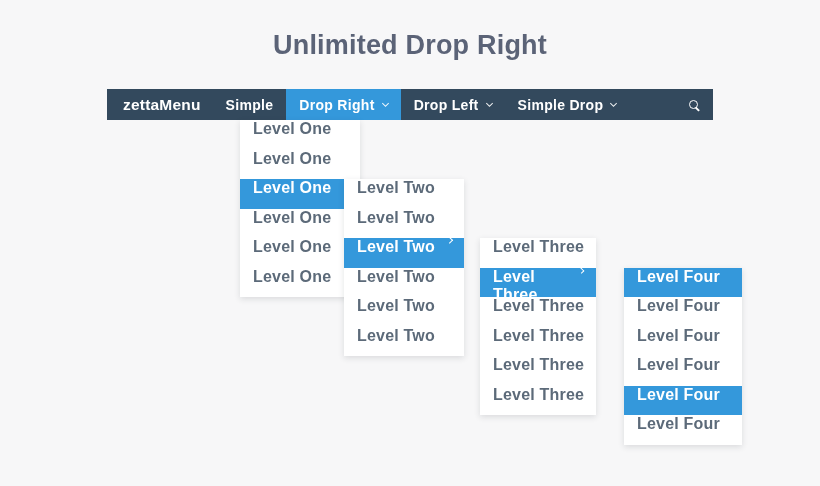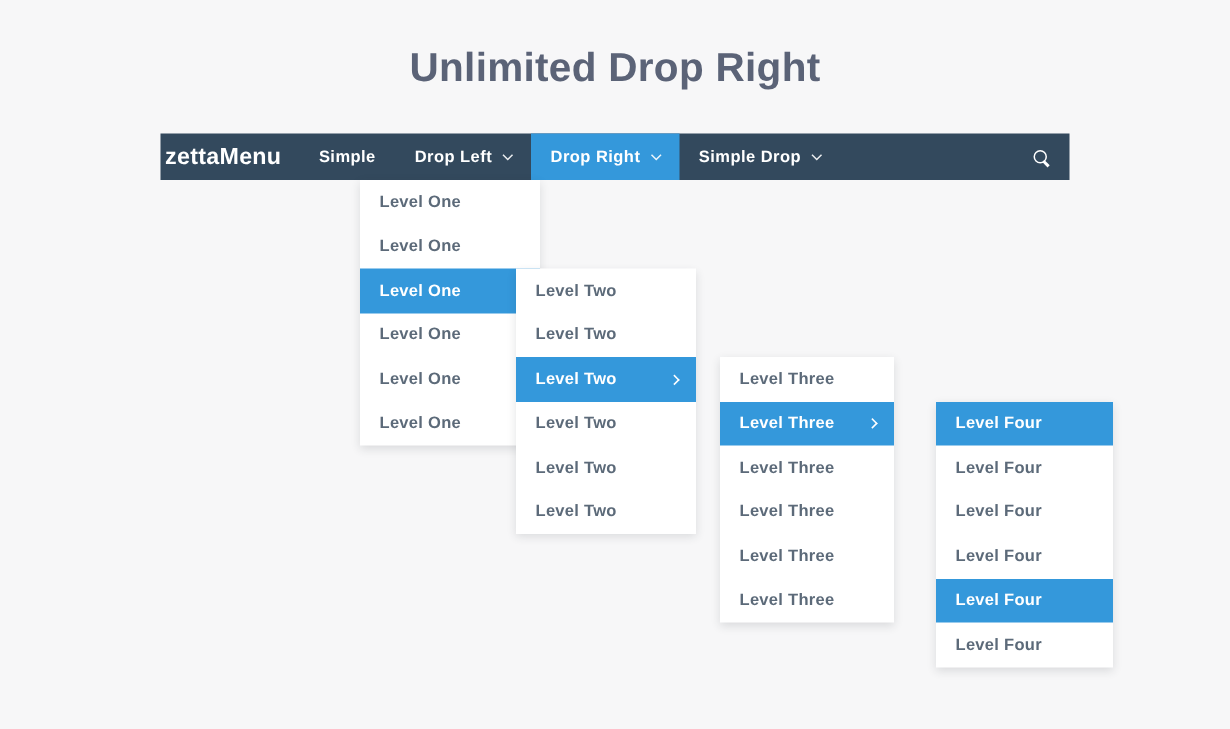"zettaMenu" .brand { padding: 0 12px 0 3px -> 0 12px 0 16px }
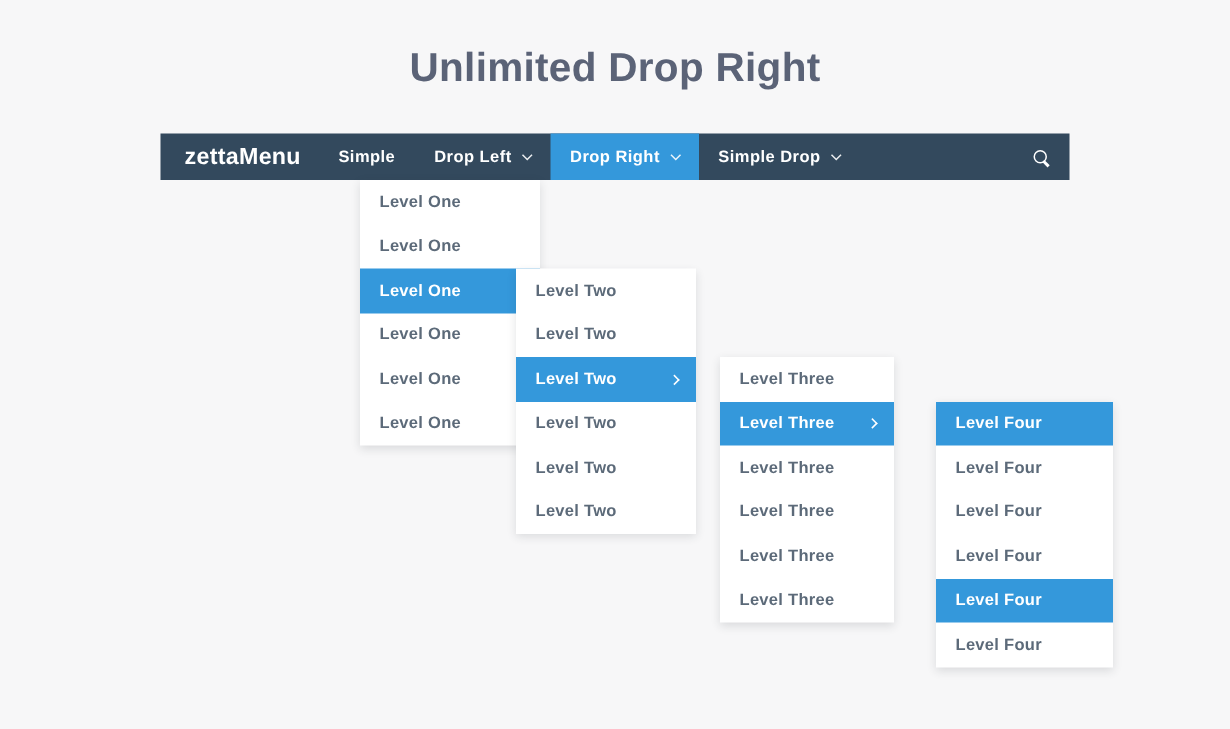"Simple" .nav-item { font-size: 11px -> 14px }
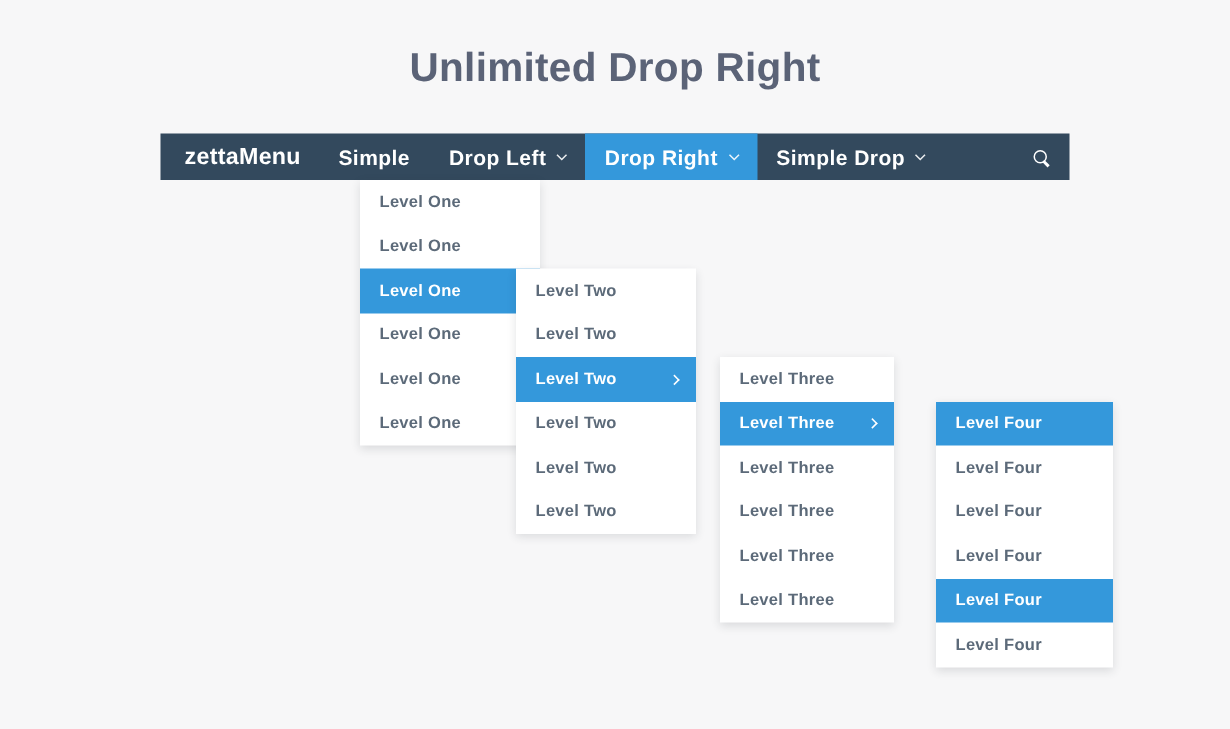"Drop Left" div.nav-item { order: before "Drop Right" -> after "Drop Right" }
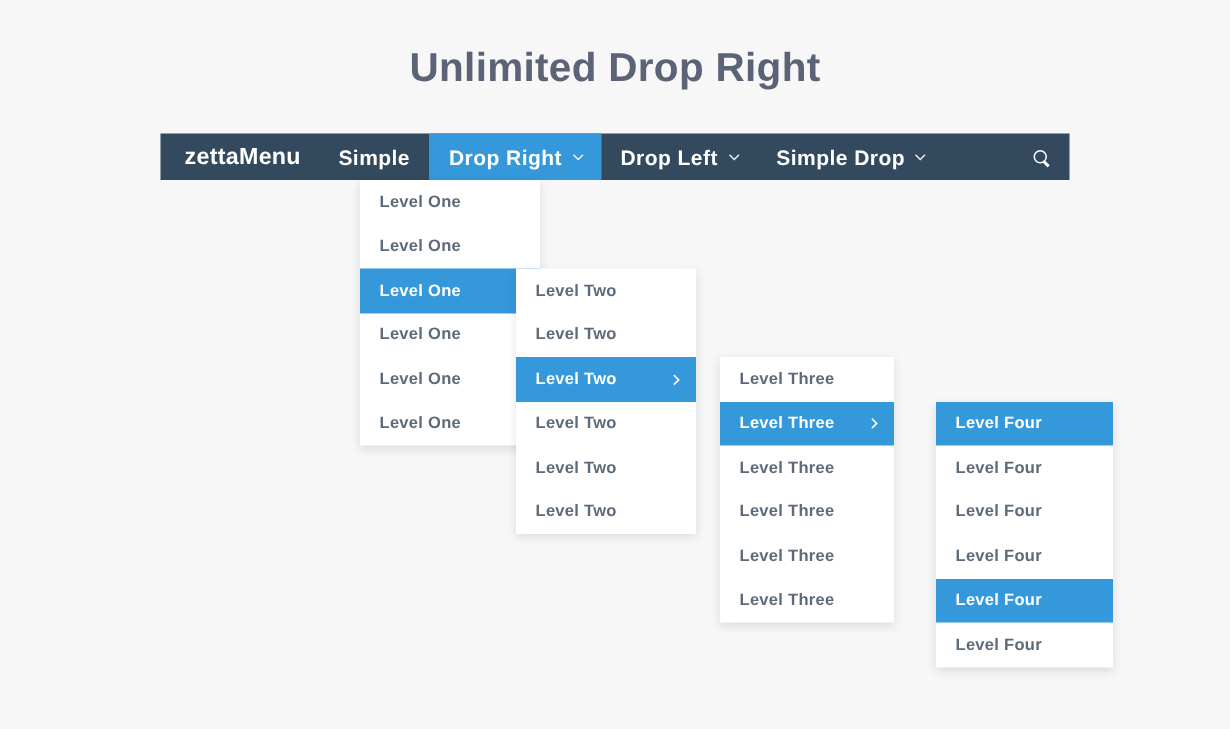"Level One" .panel .item { align-items: center -> none; font-size: 11px -> 16px }
